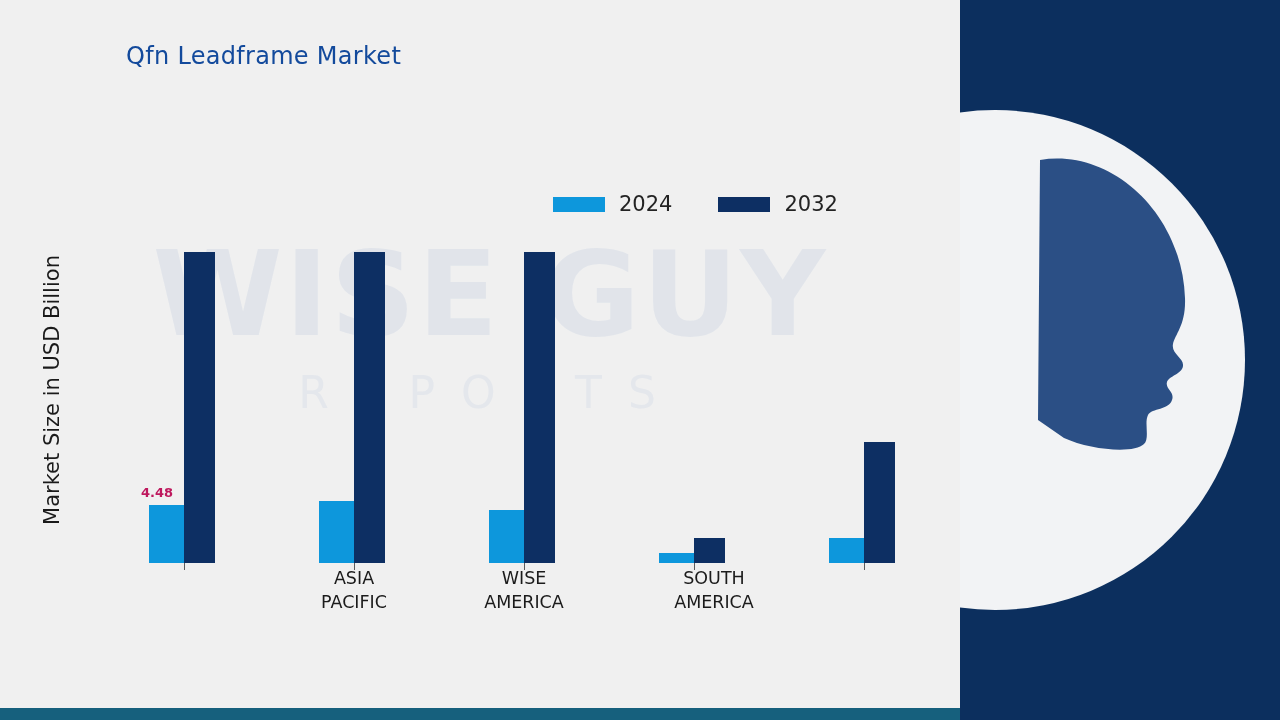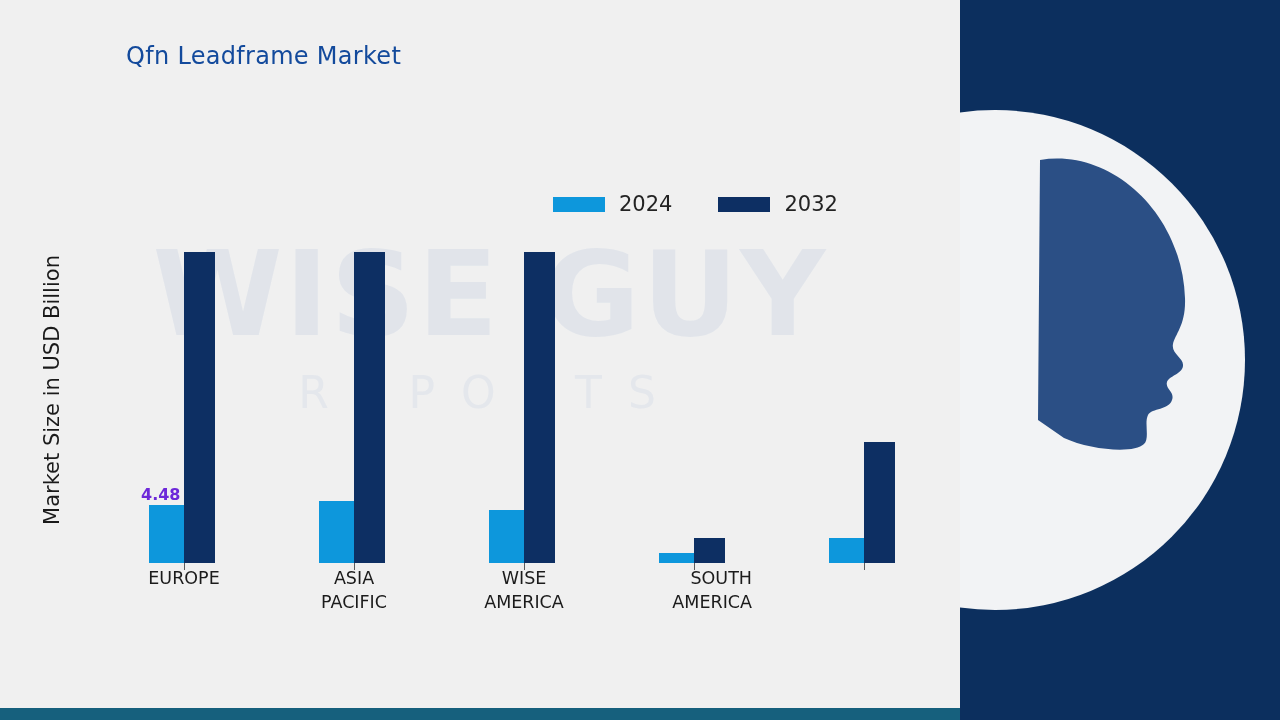"4.48" .bar-value { color: #6d28d9 -> #be185d; font-size: 16px -> 13px }
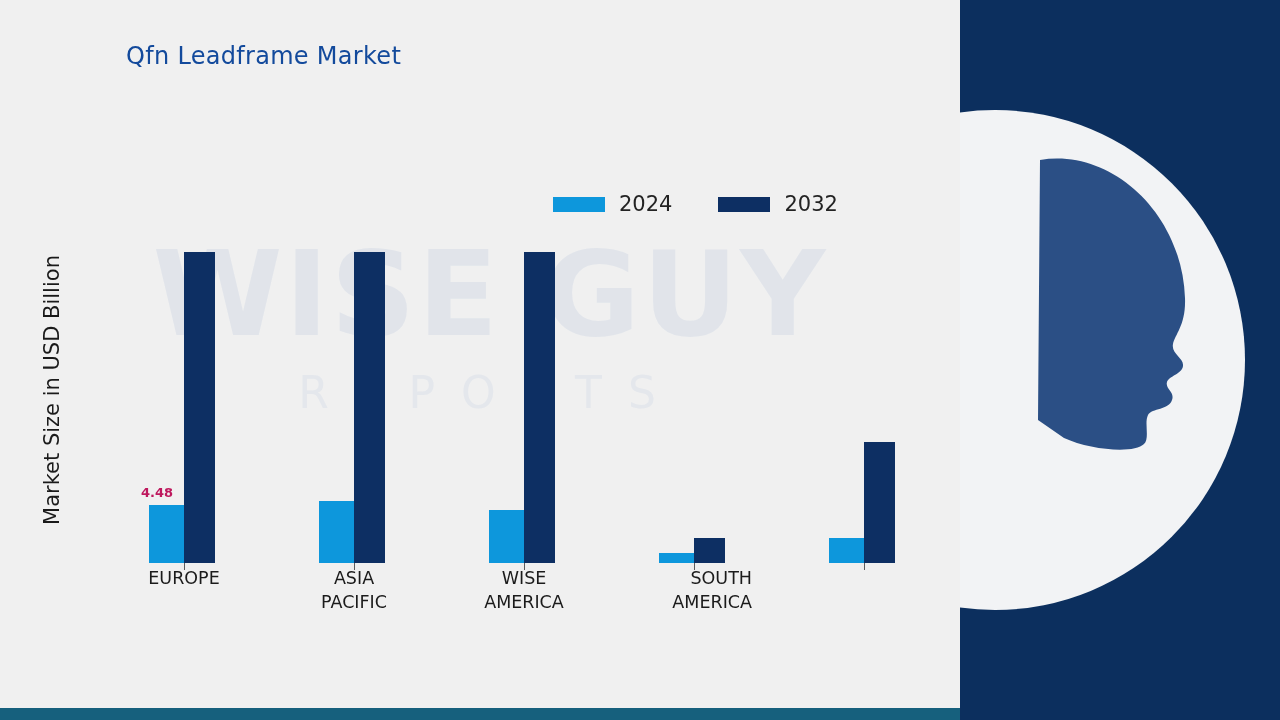"EUROPE" div.cat-label { html: <div>EUROPE</div> -> none }
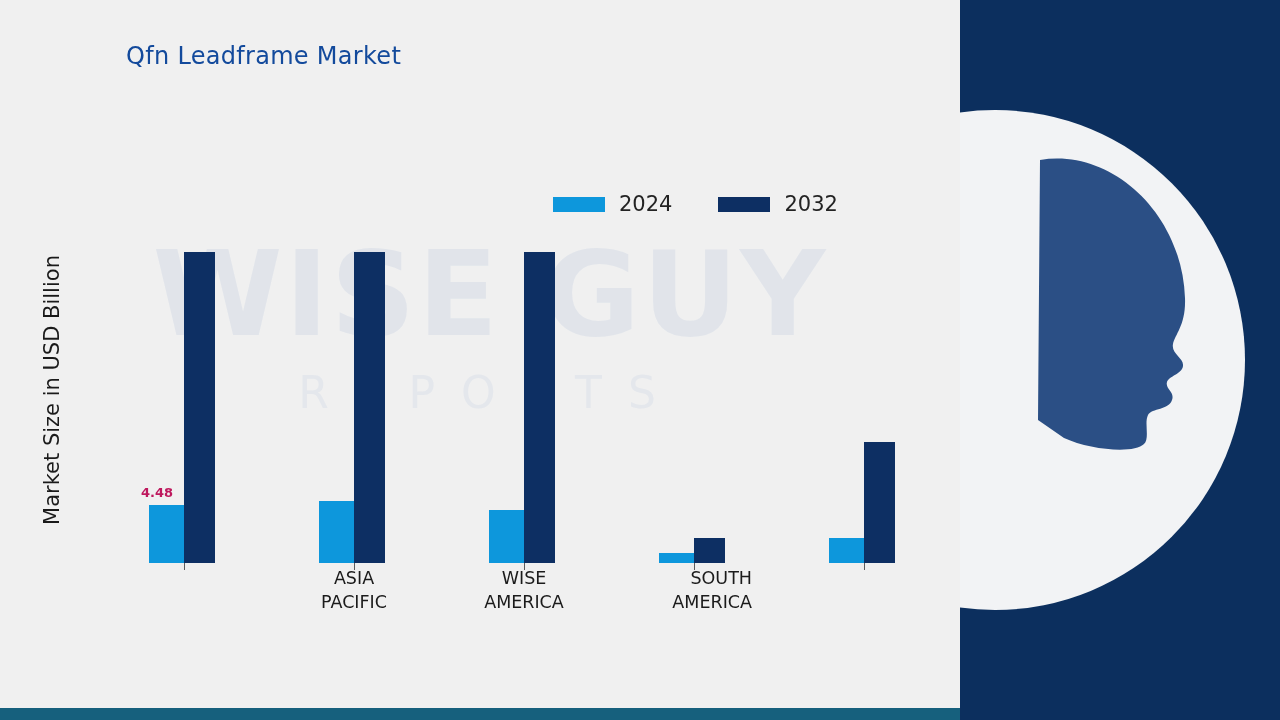"SOUTH" div.cat-label { left: 572px -> 624px; text-align: right -> none }
